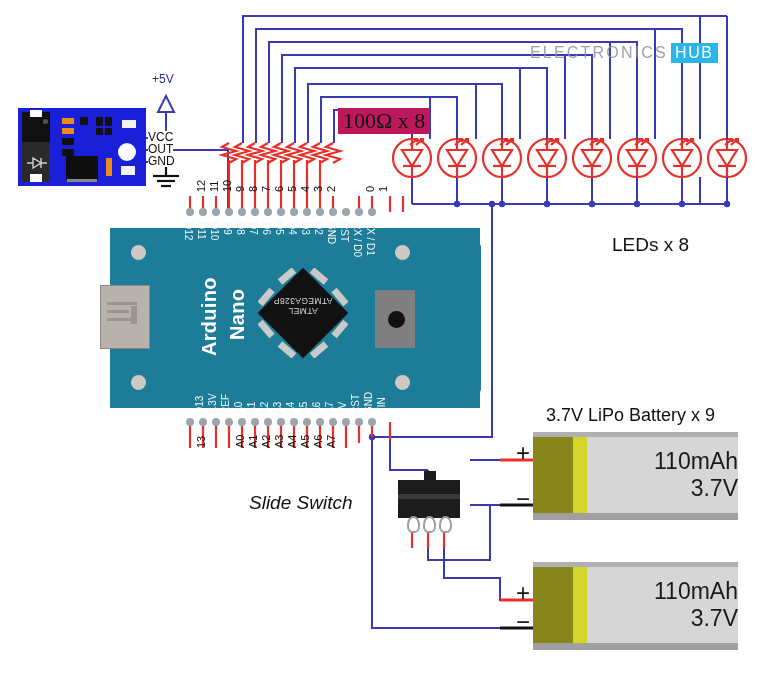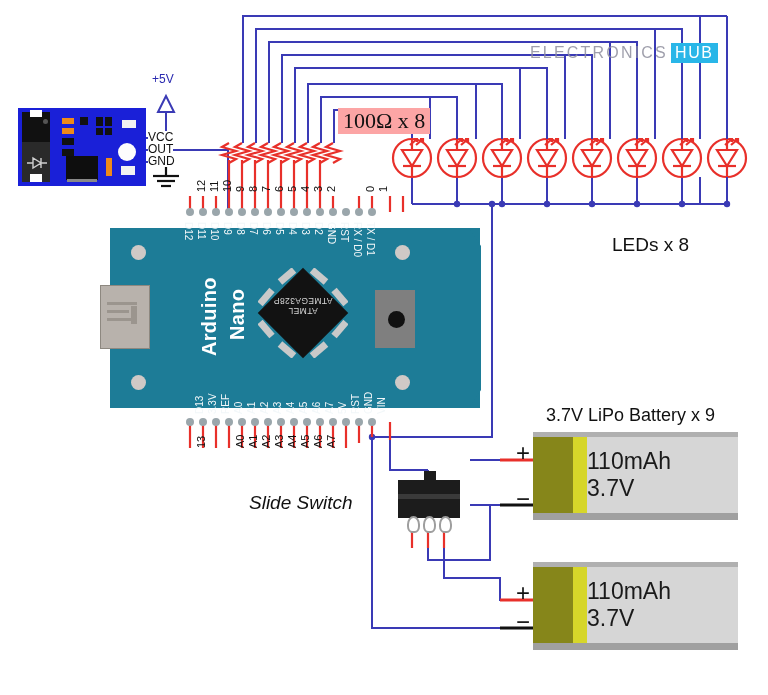"100Ω x 8" div.abs { background: #fca5a5 -> #be185d }
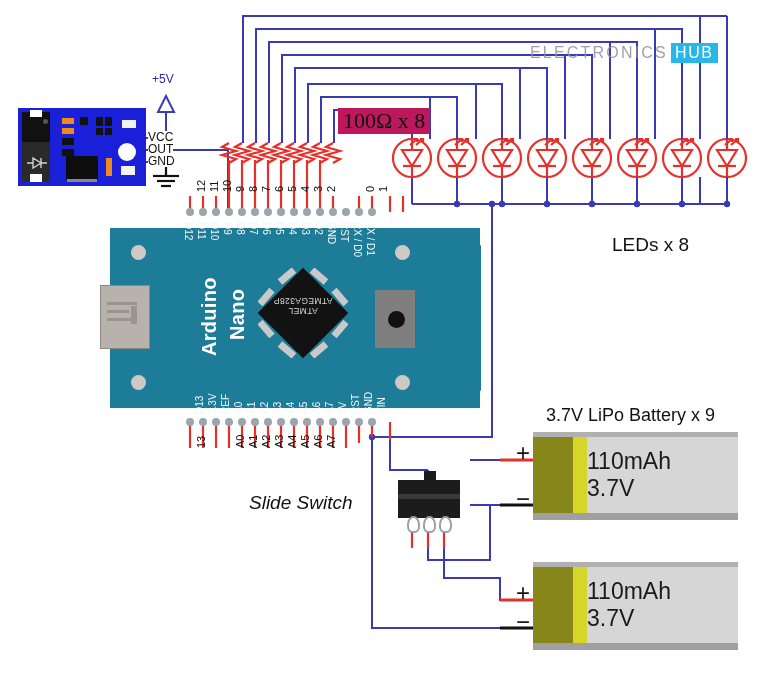"110mAh" .batt-body-txt { align-items: flex-start -> flex-end }
